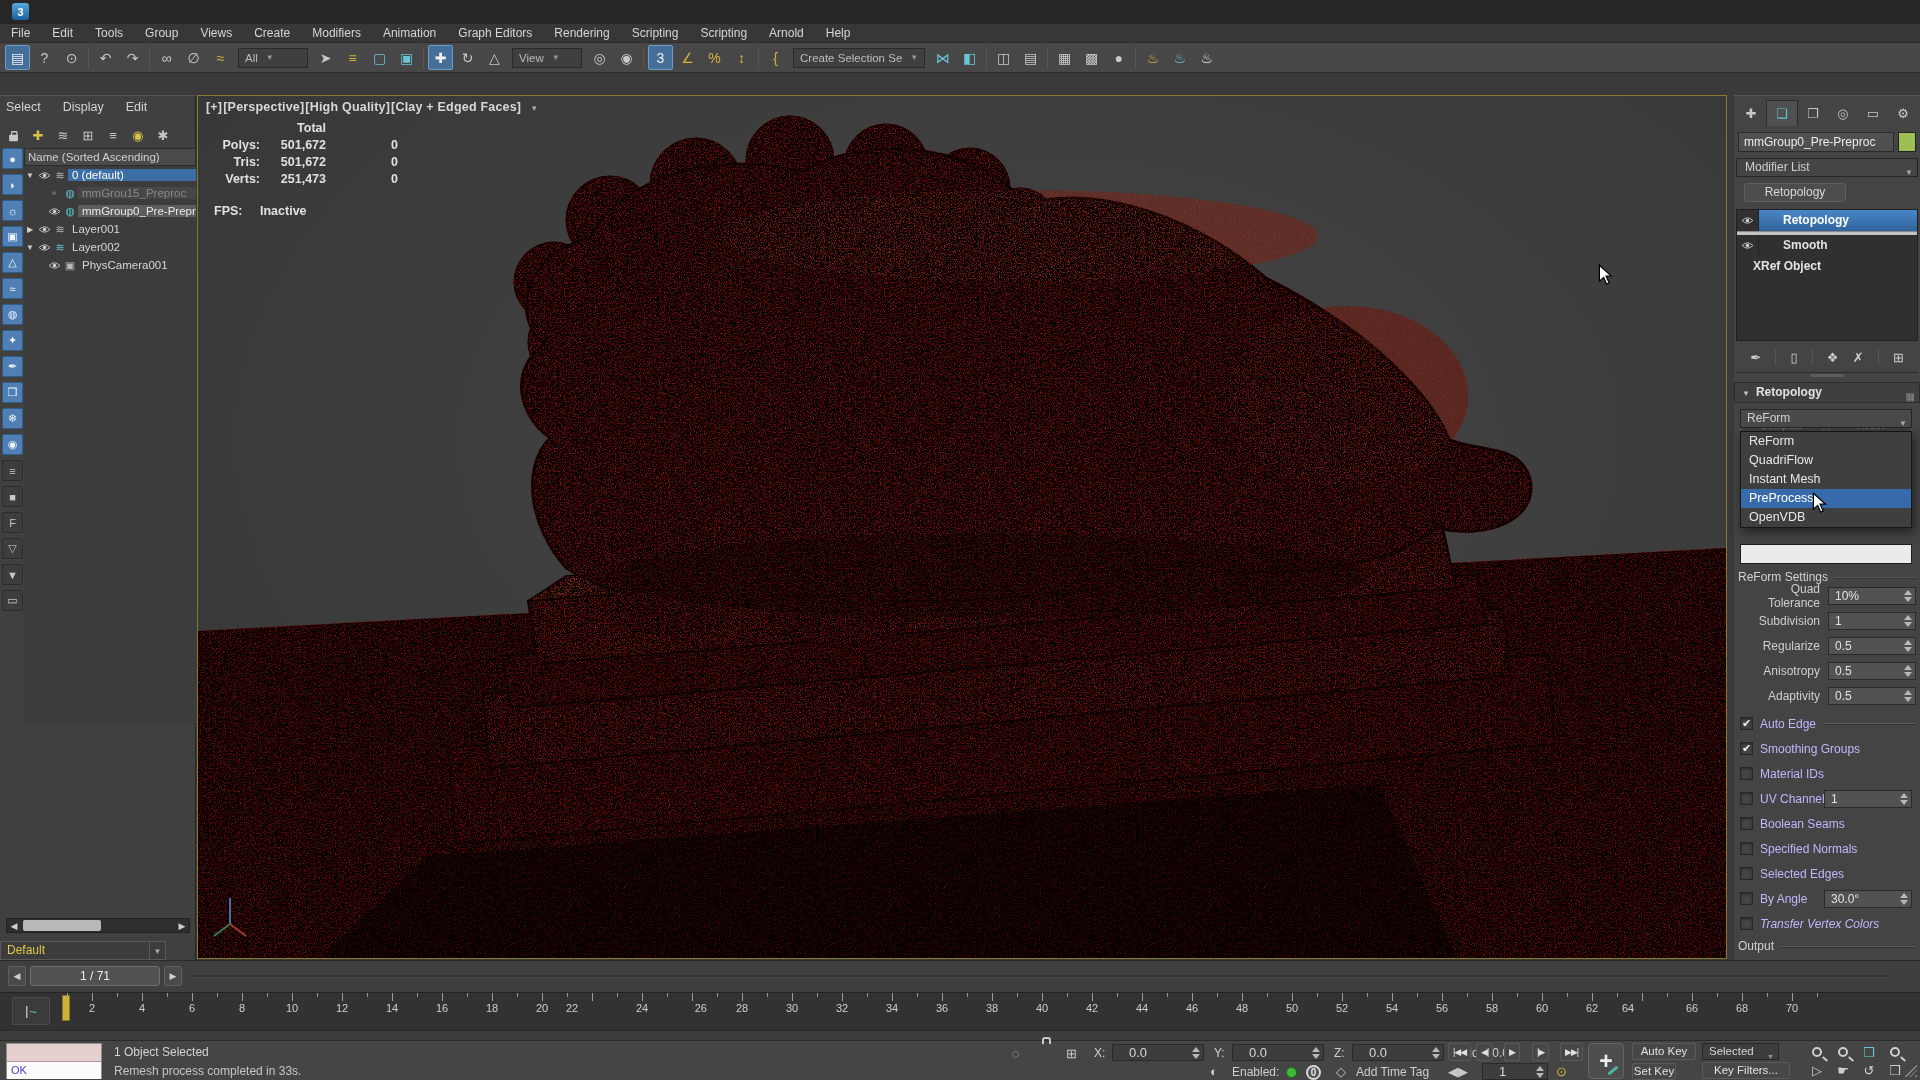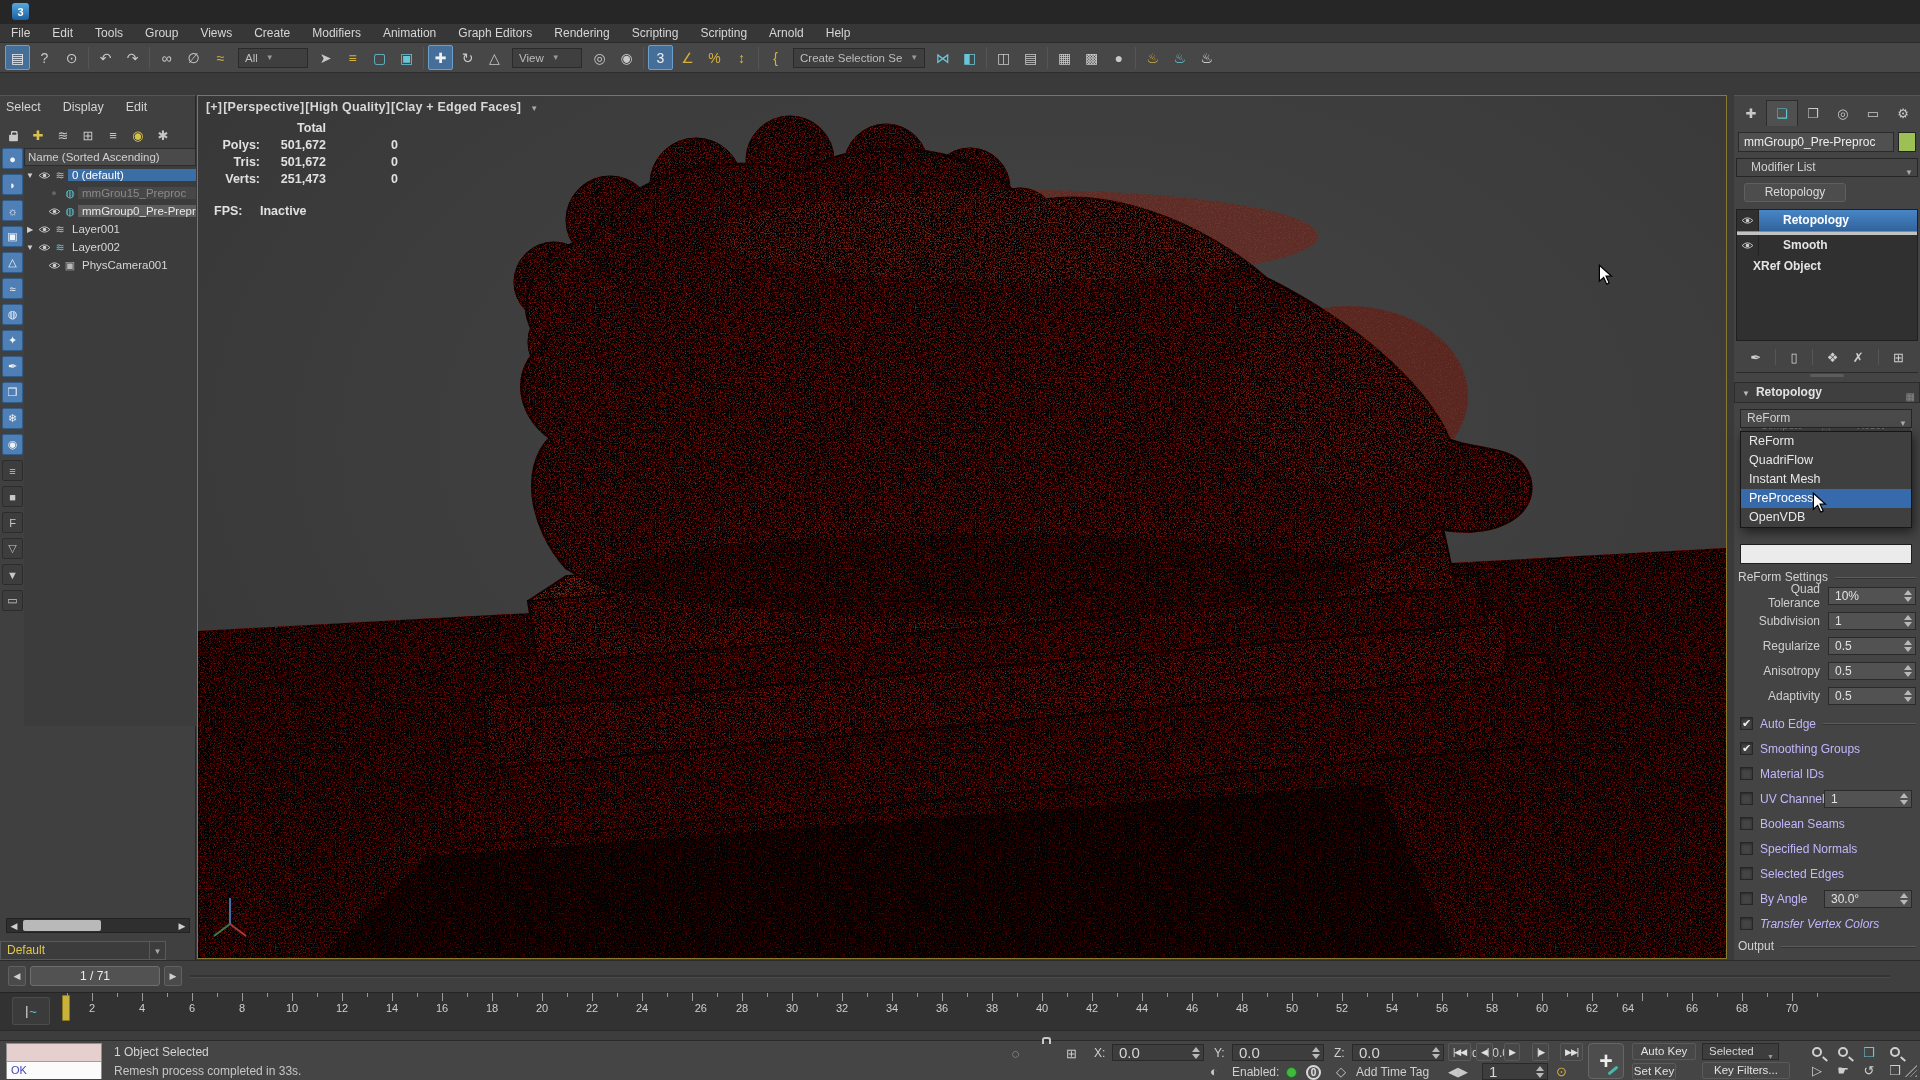"Modifier List" #cp-modlist { padding-left: 14px -> 8px }
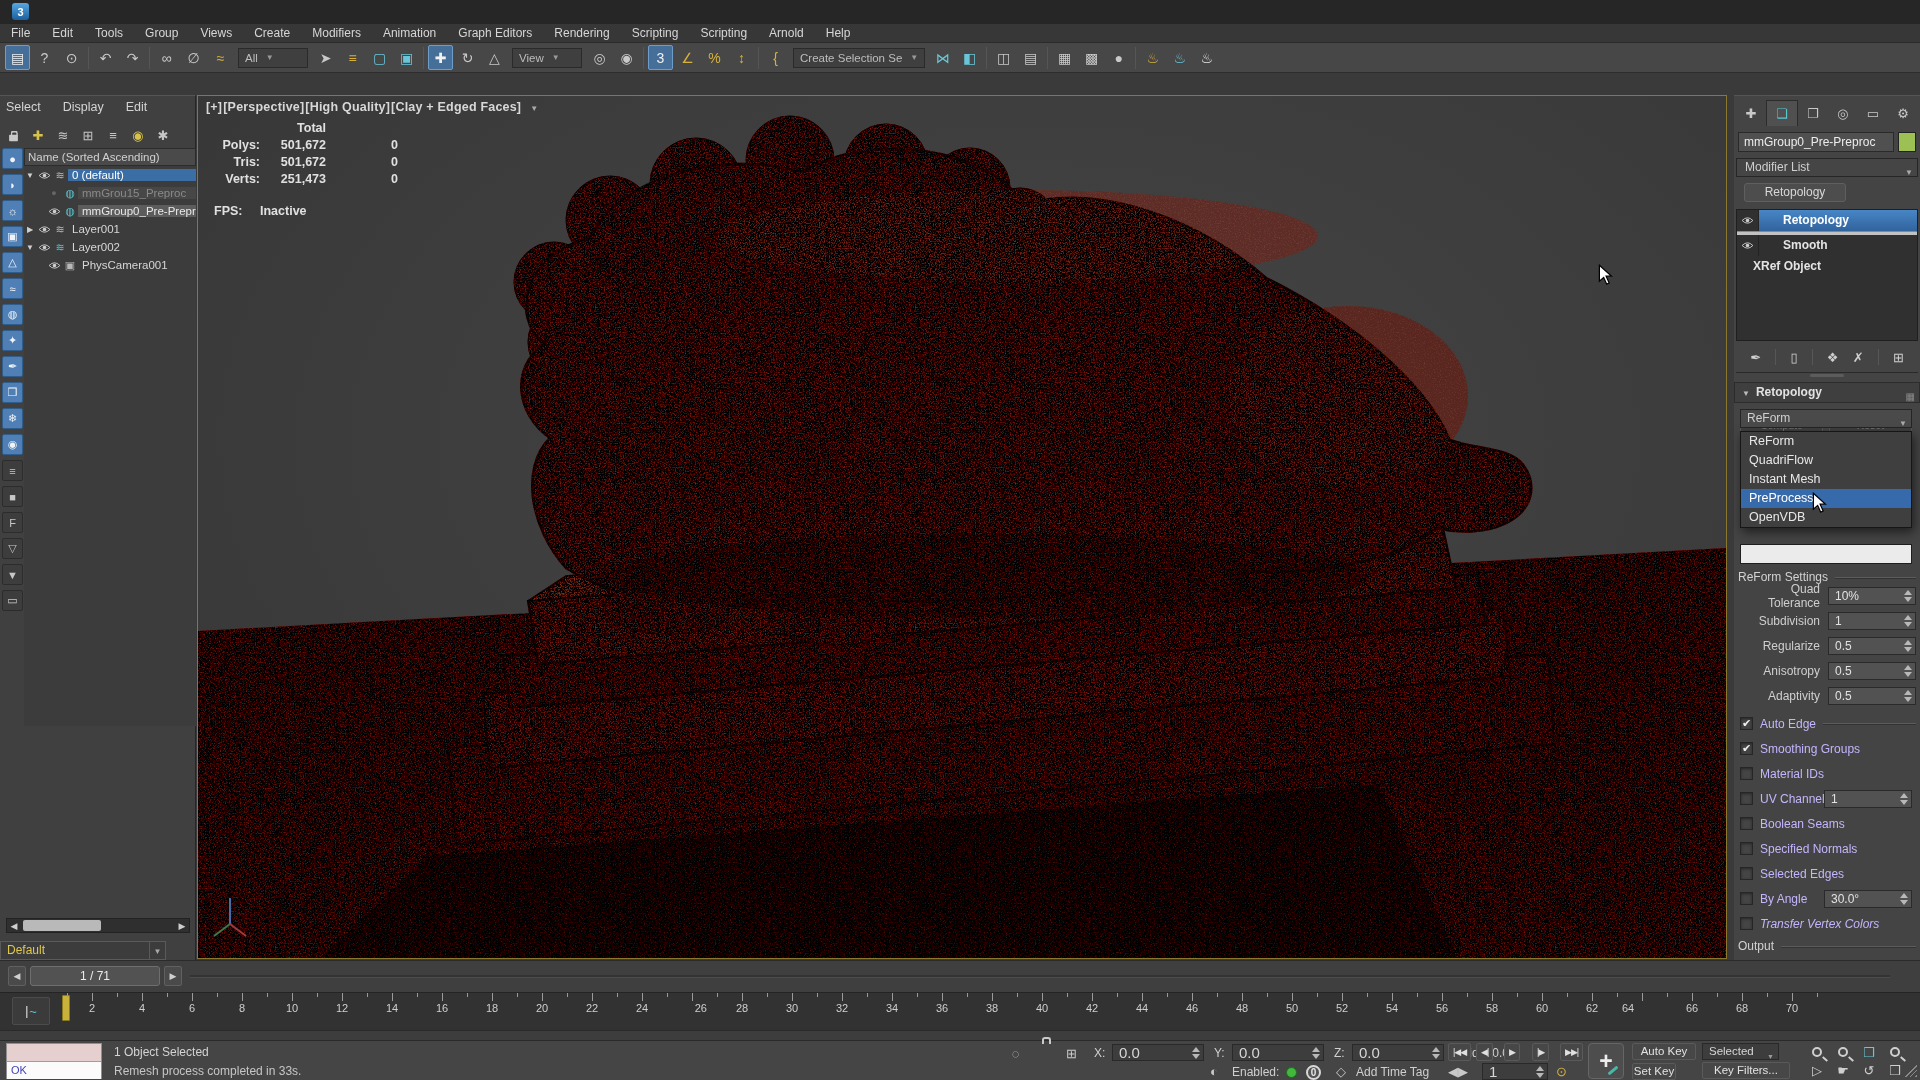"22" div.tick-label { left: 592px -> 572px }
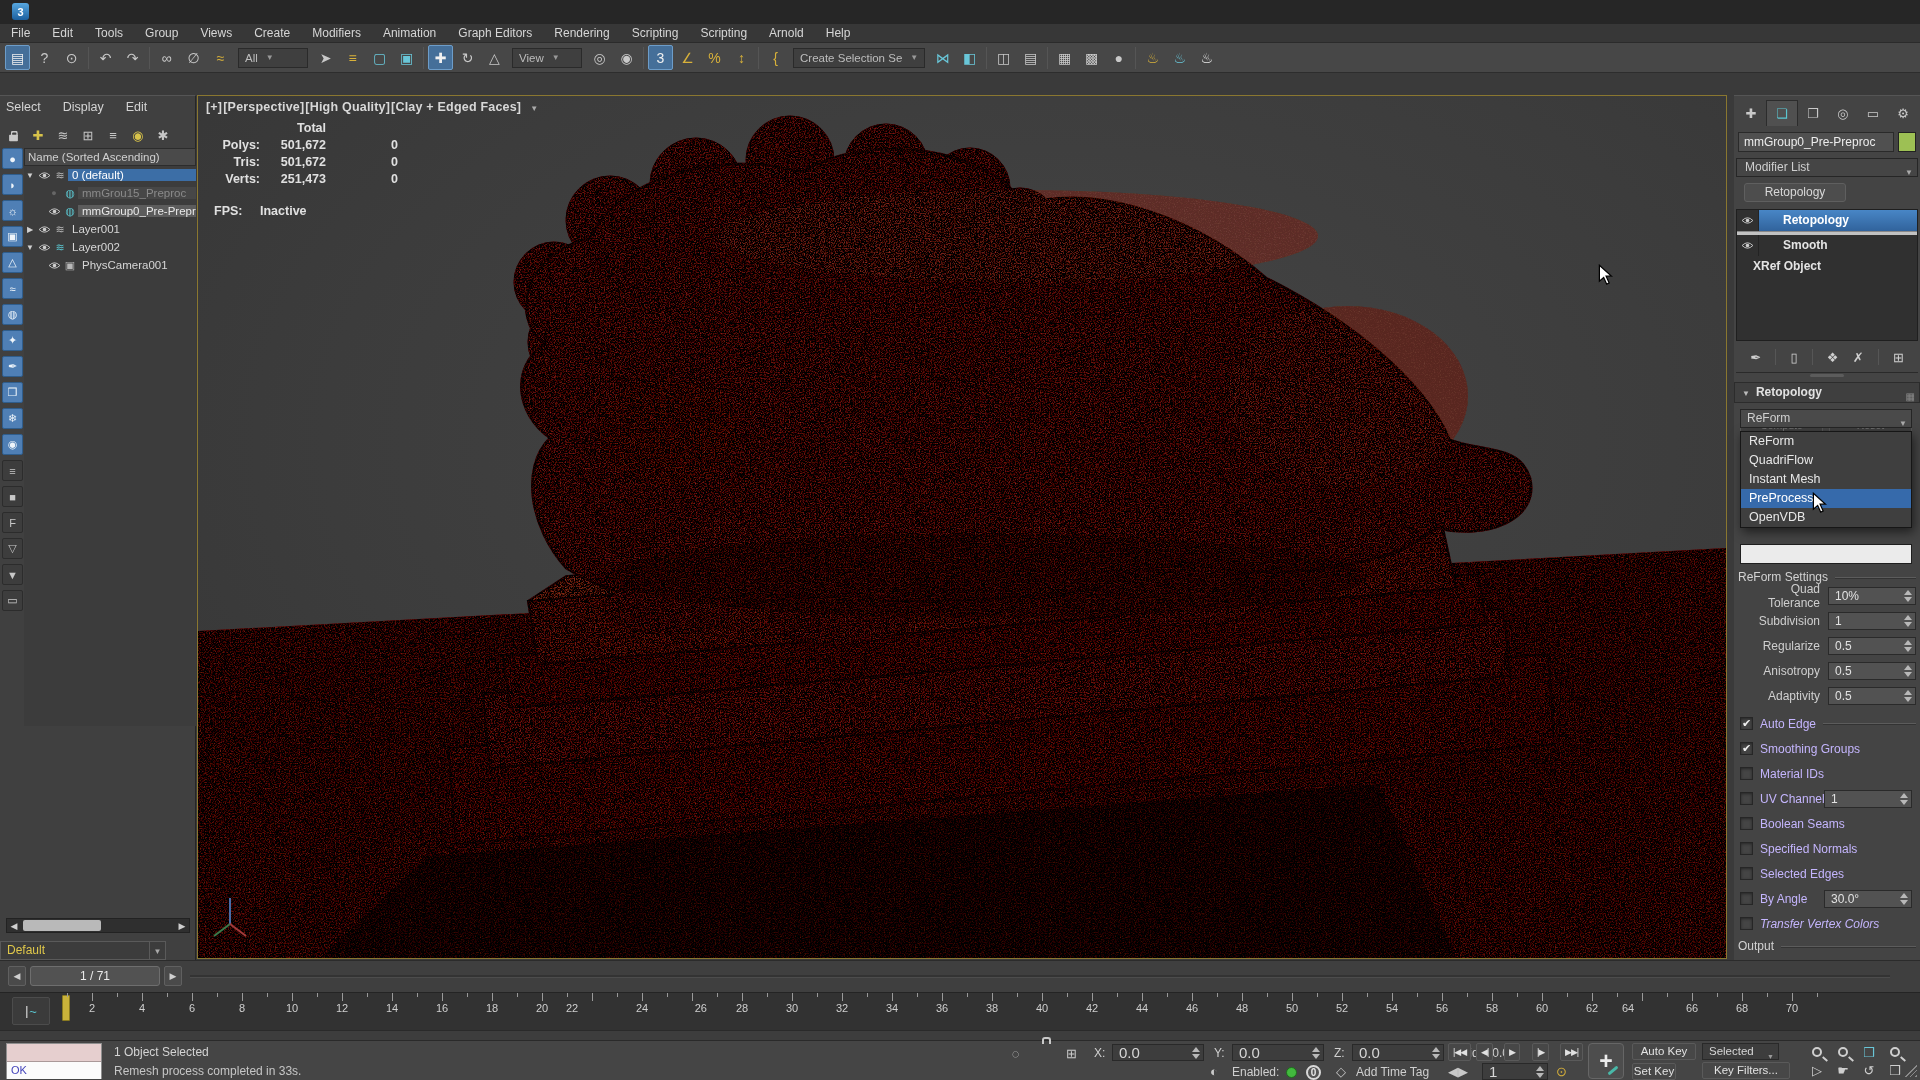"0.0" .coordbox { font-size: 15px -> 13px; padding-left: 6px -> 16px }
